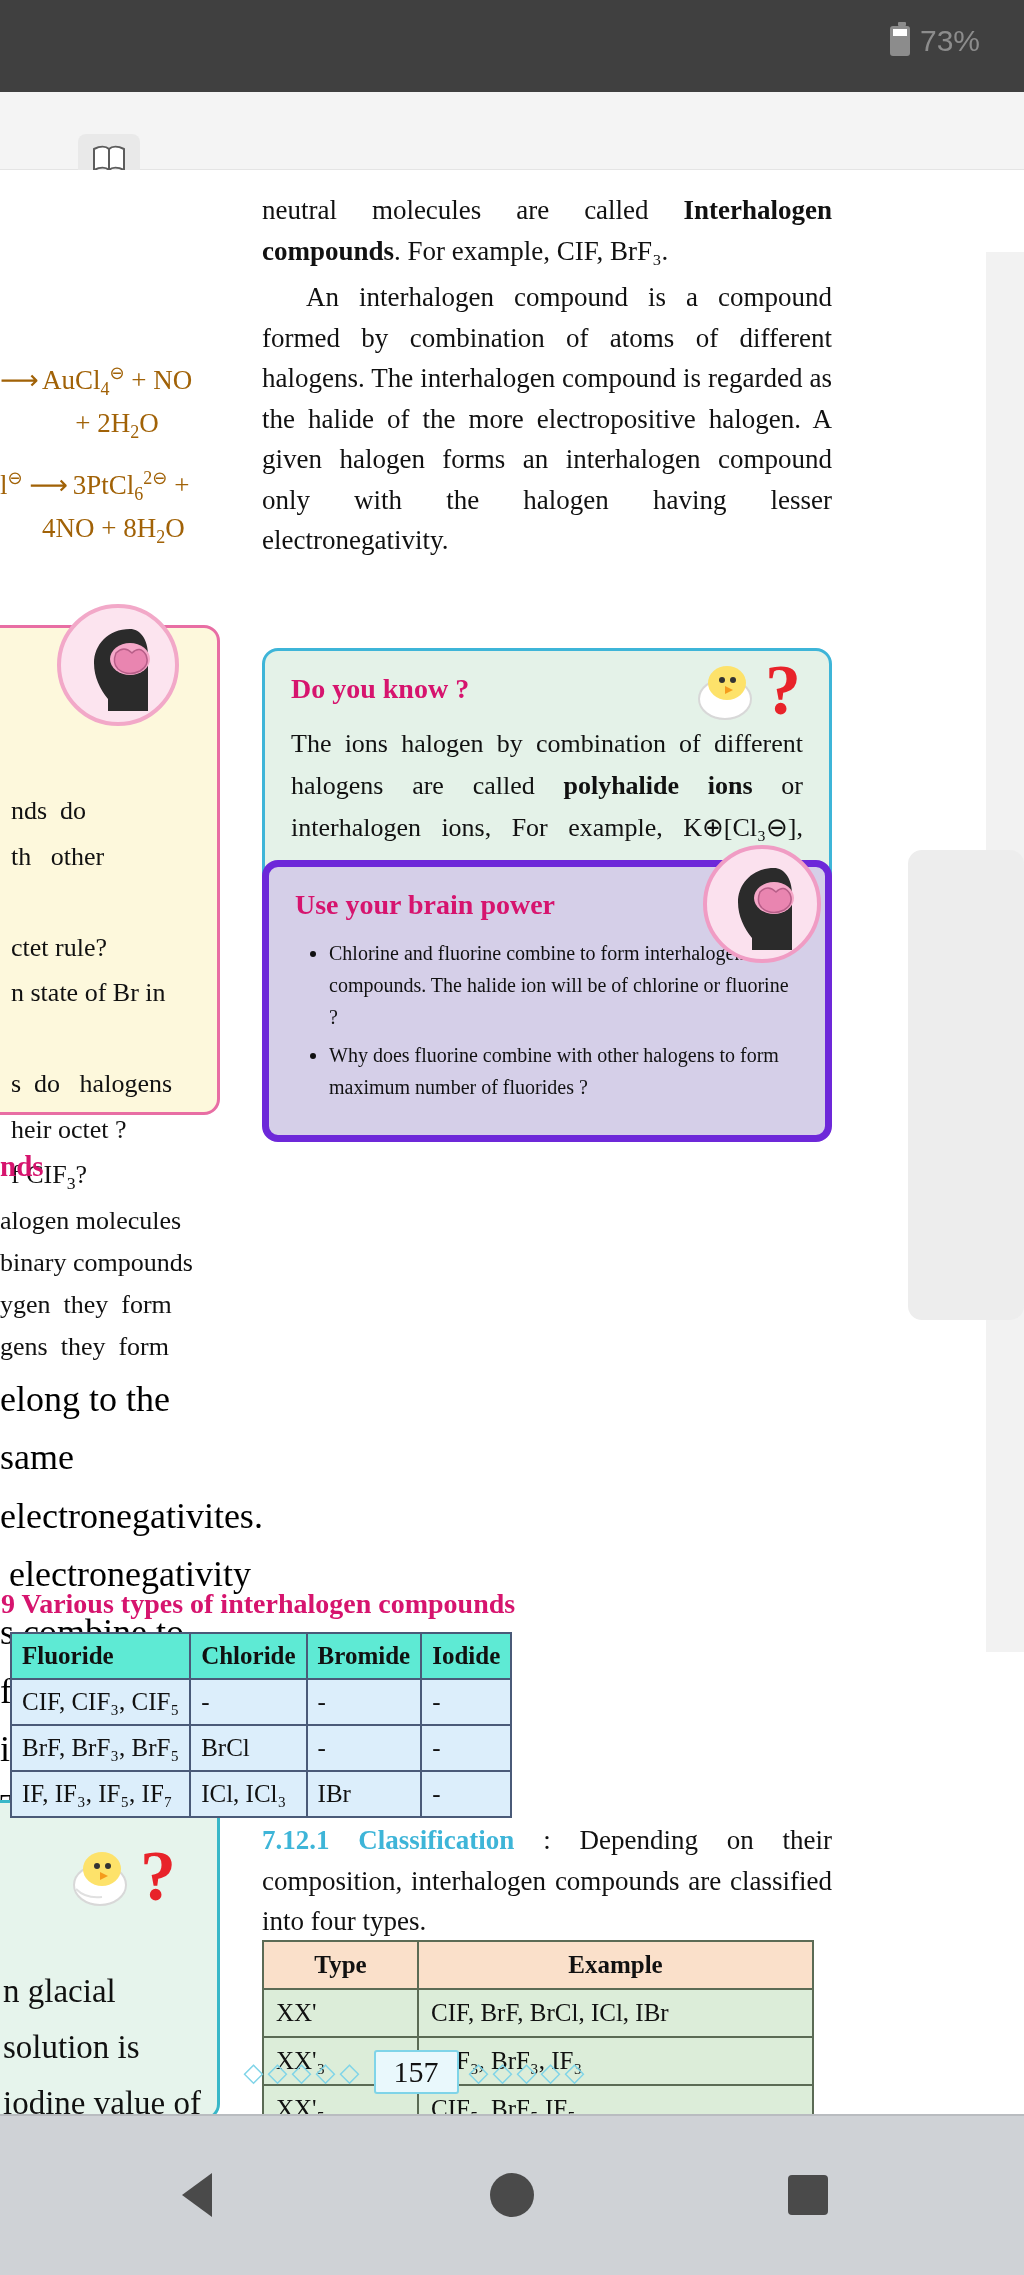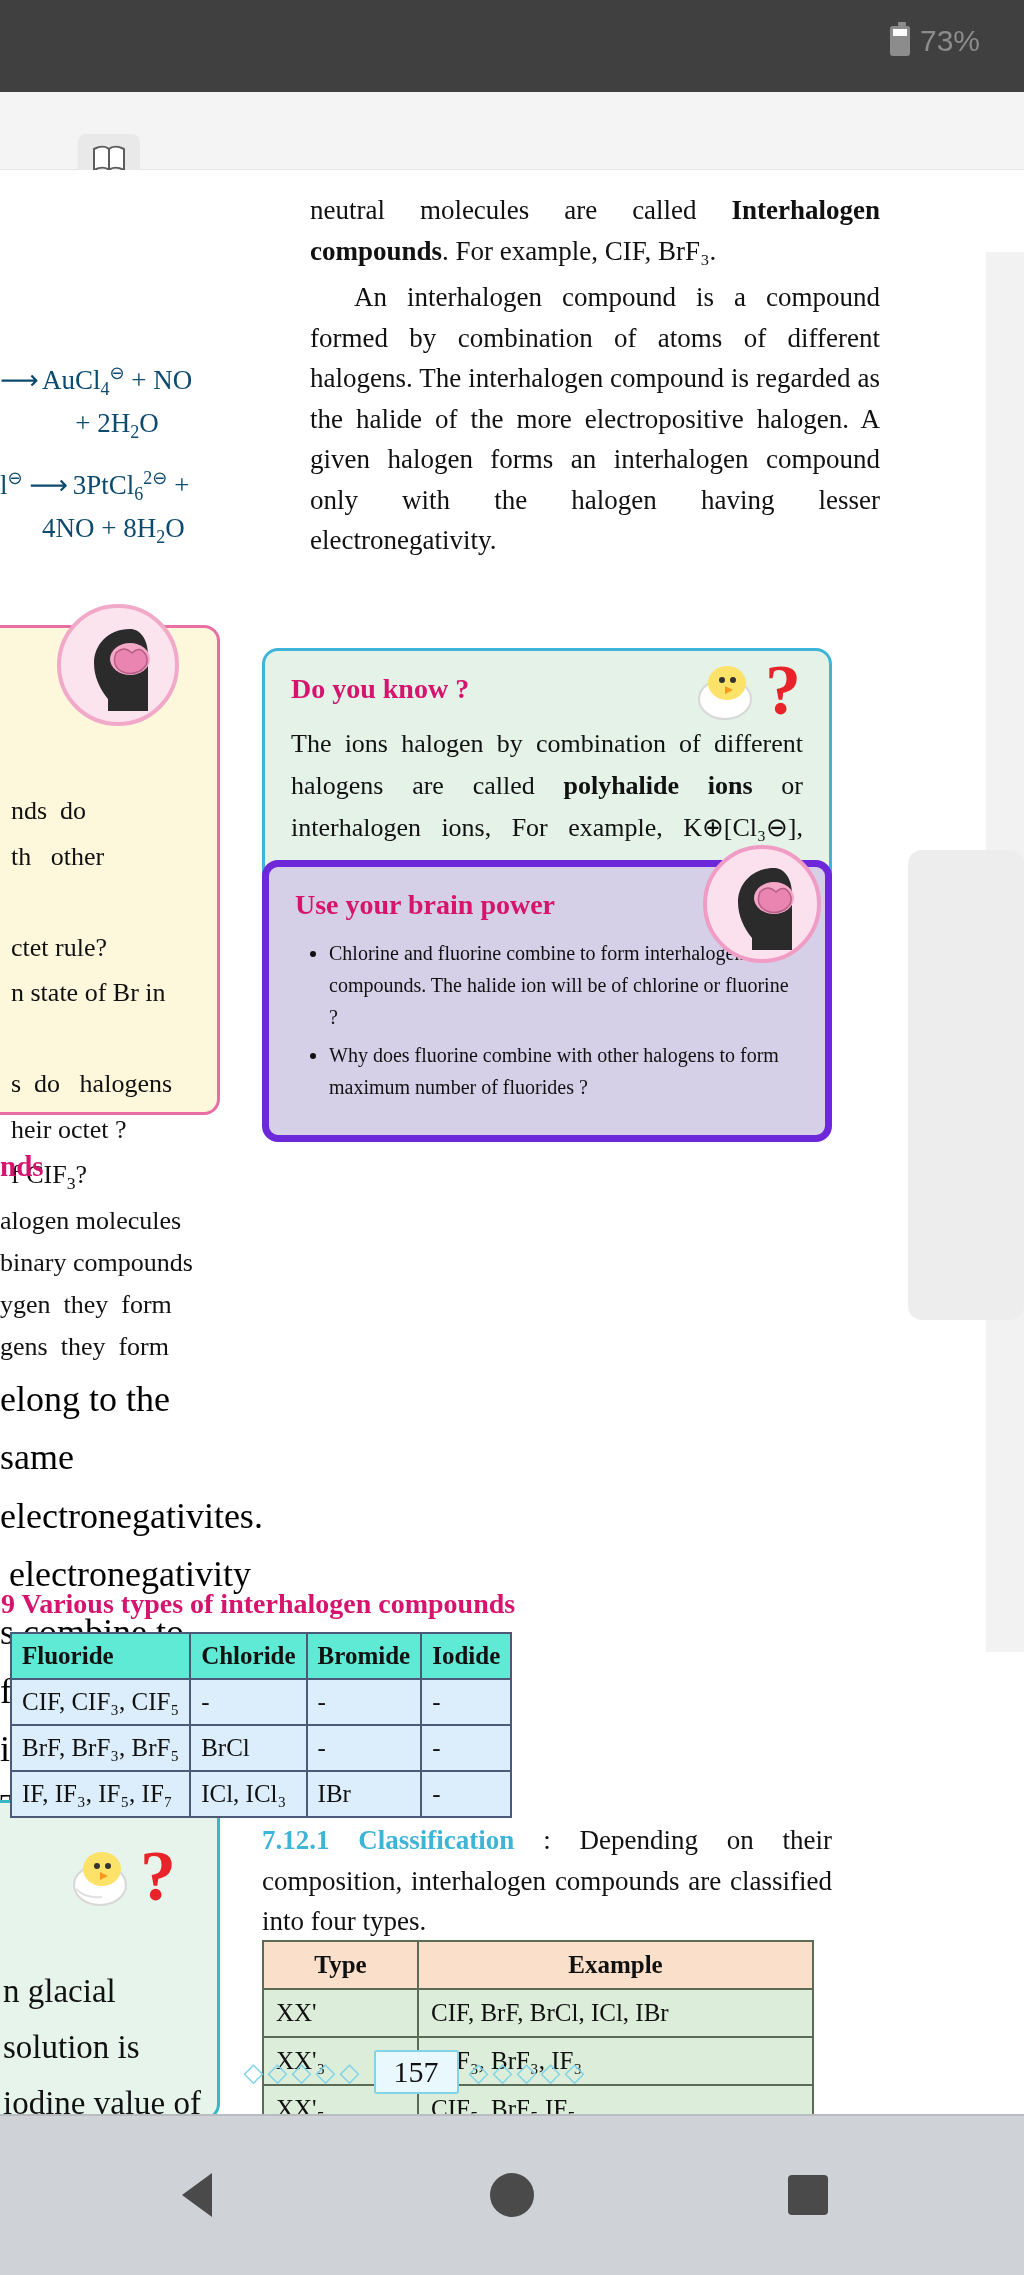"neutral molecules are called" .main { margin-left: 48px -> none }
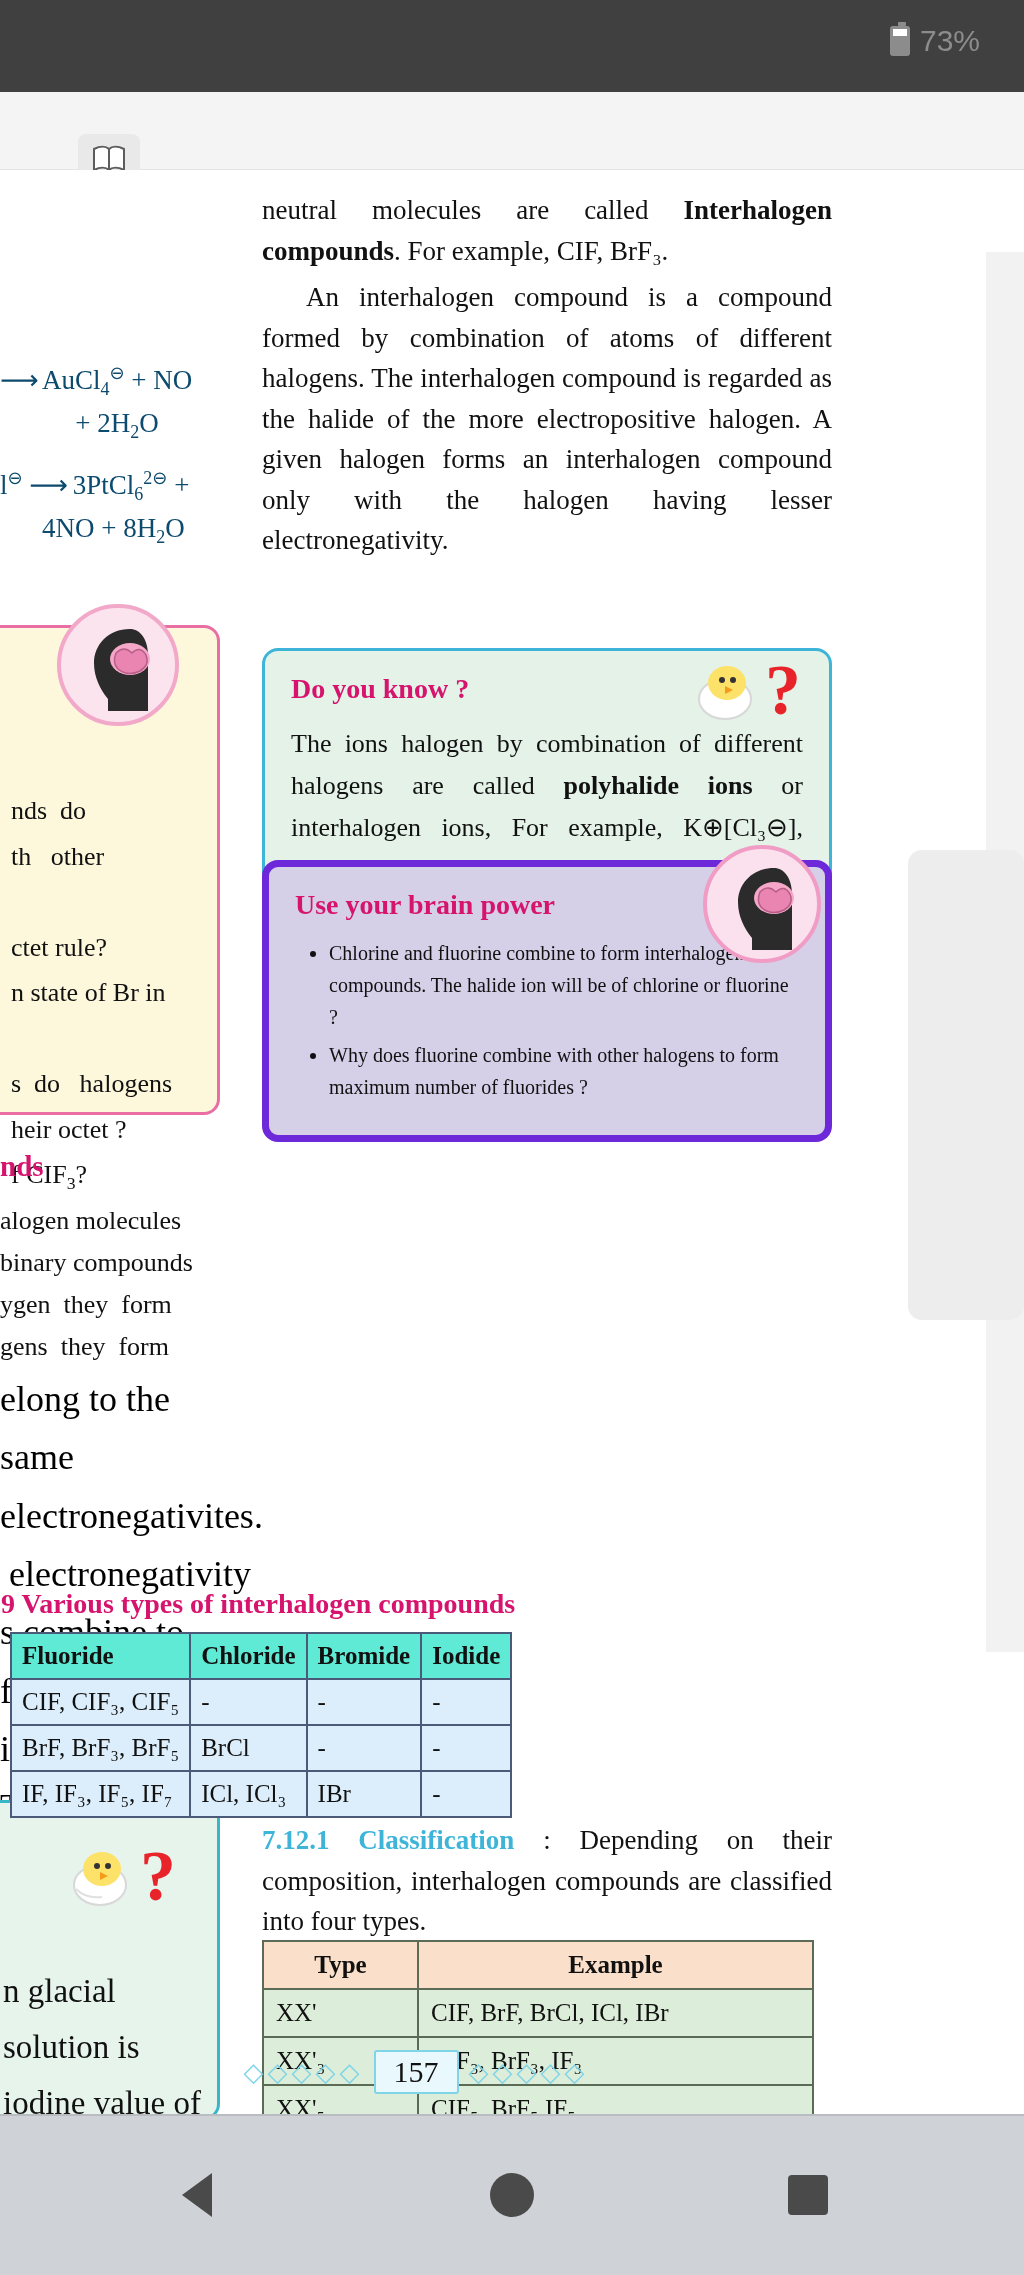"⟶ AuCl4⊖ + NO" .eqn { color: #0c4a6e -> #a16207 }
